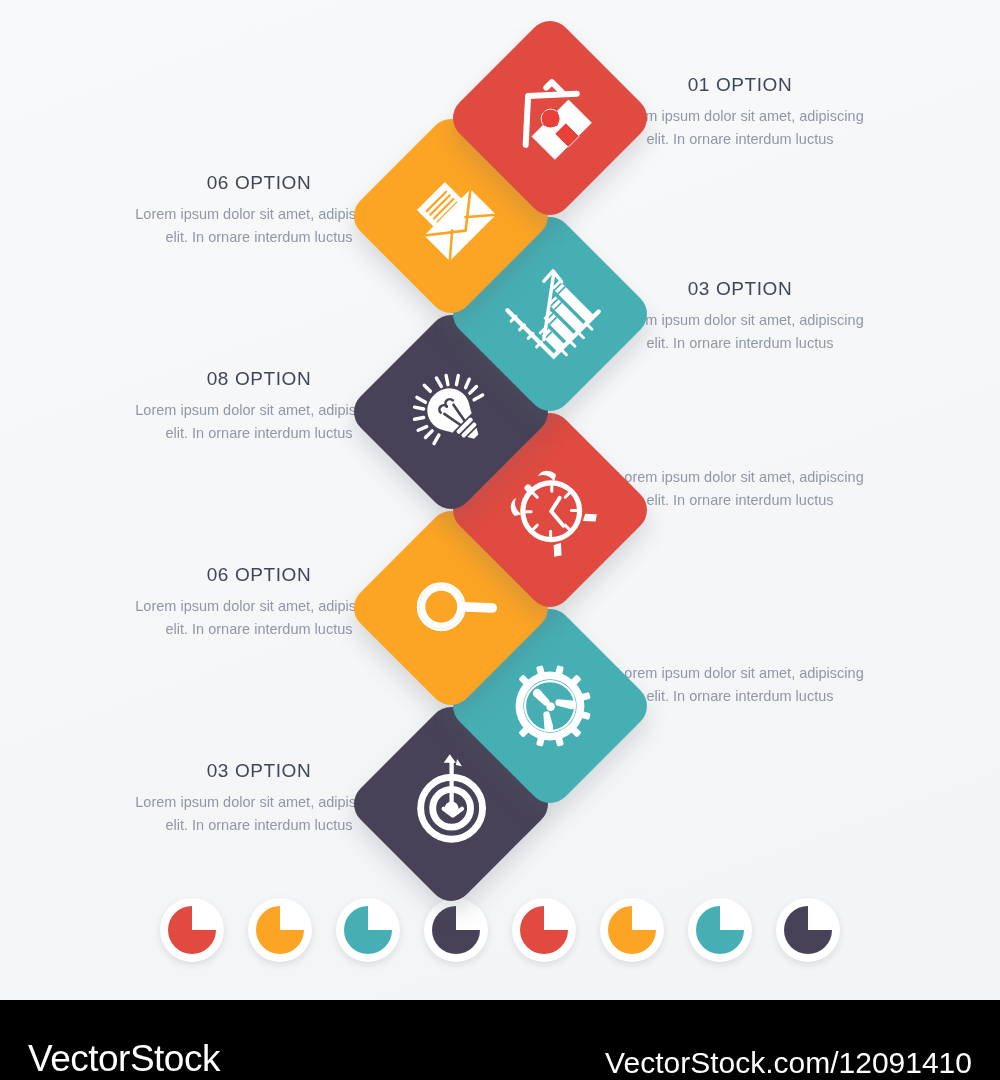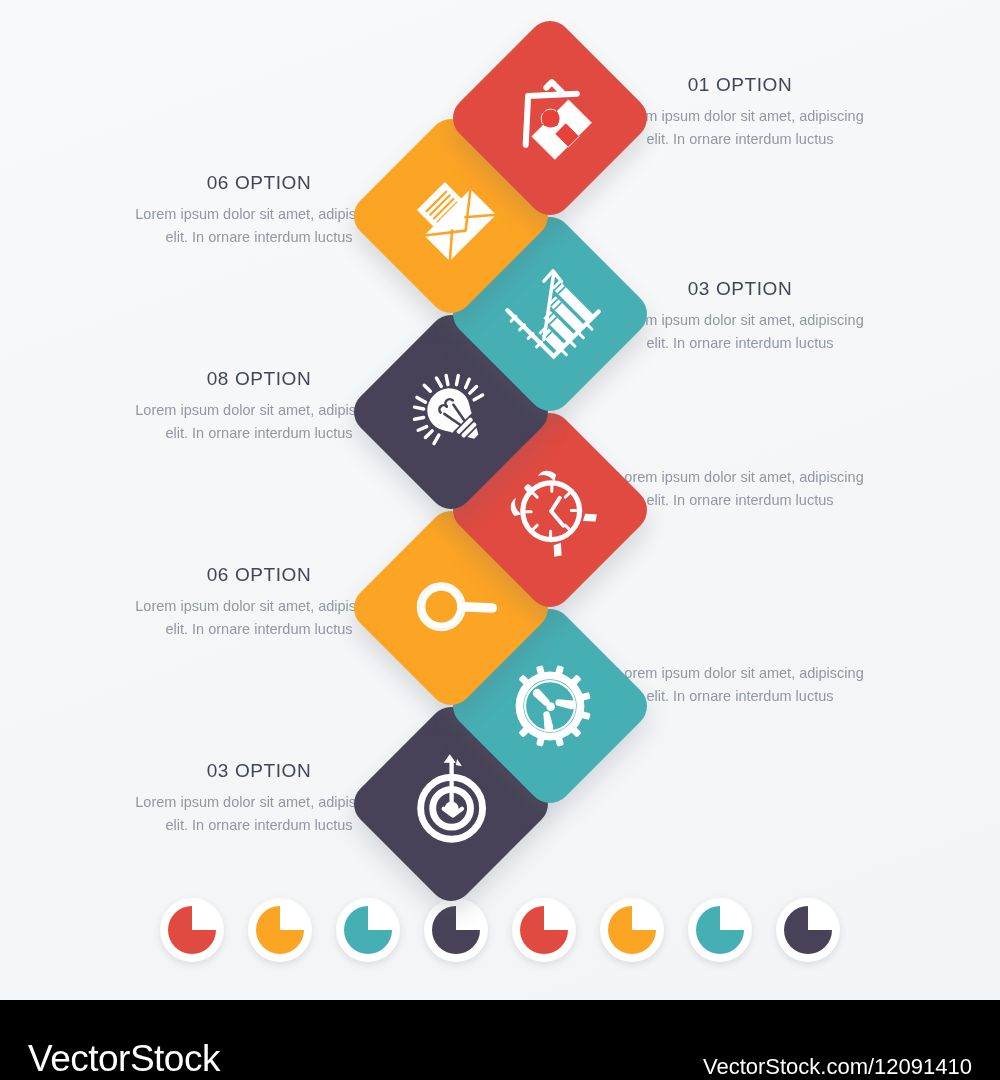"VectorStock.com/12091410" #footer .url { font-size: 22px -> 30px }
